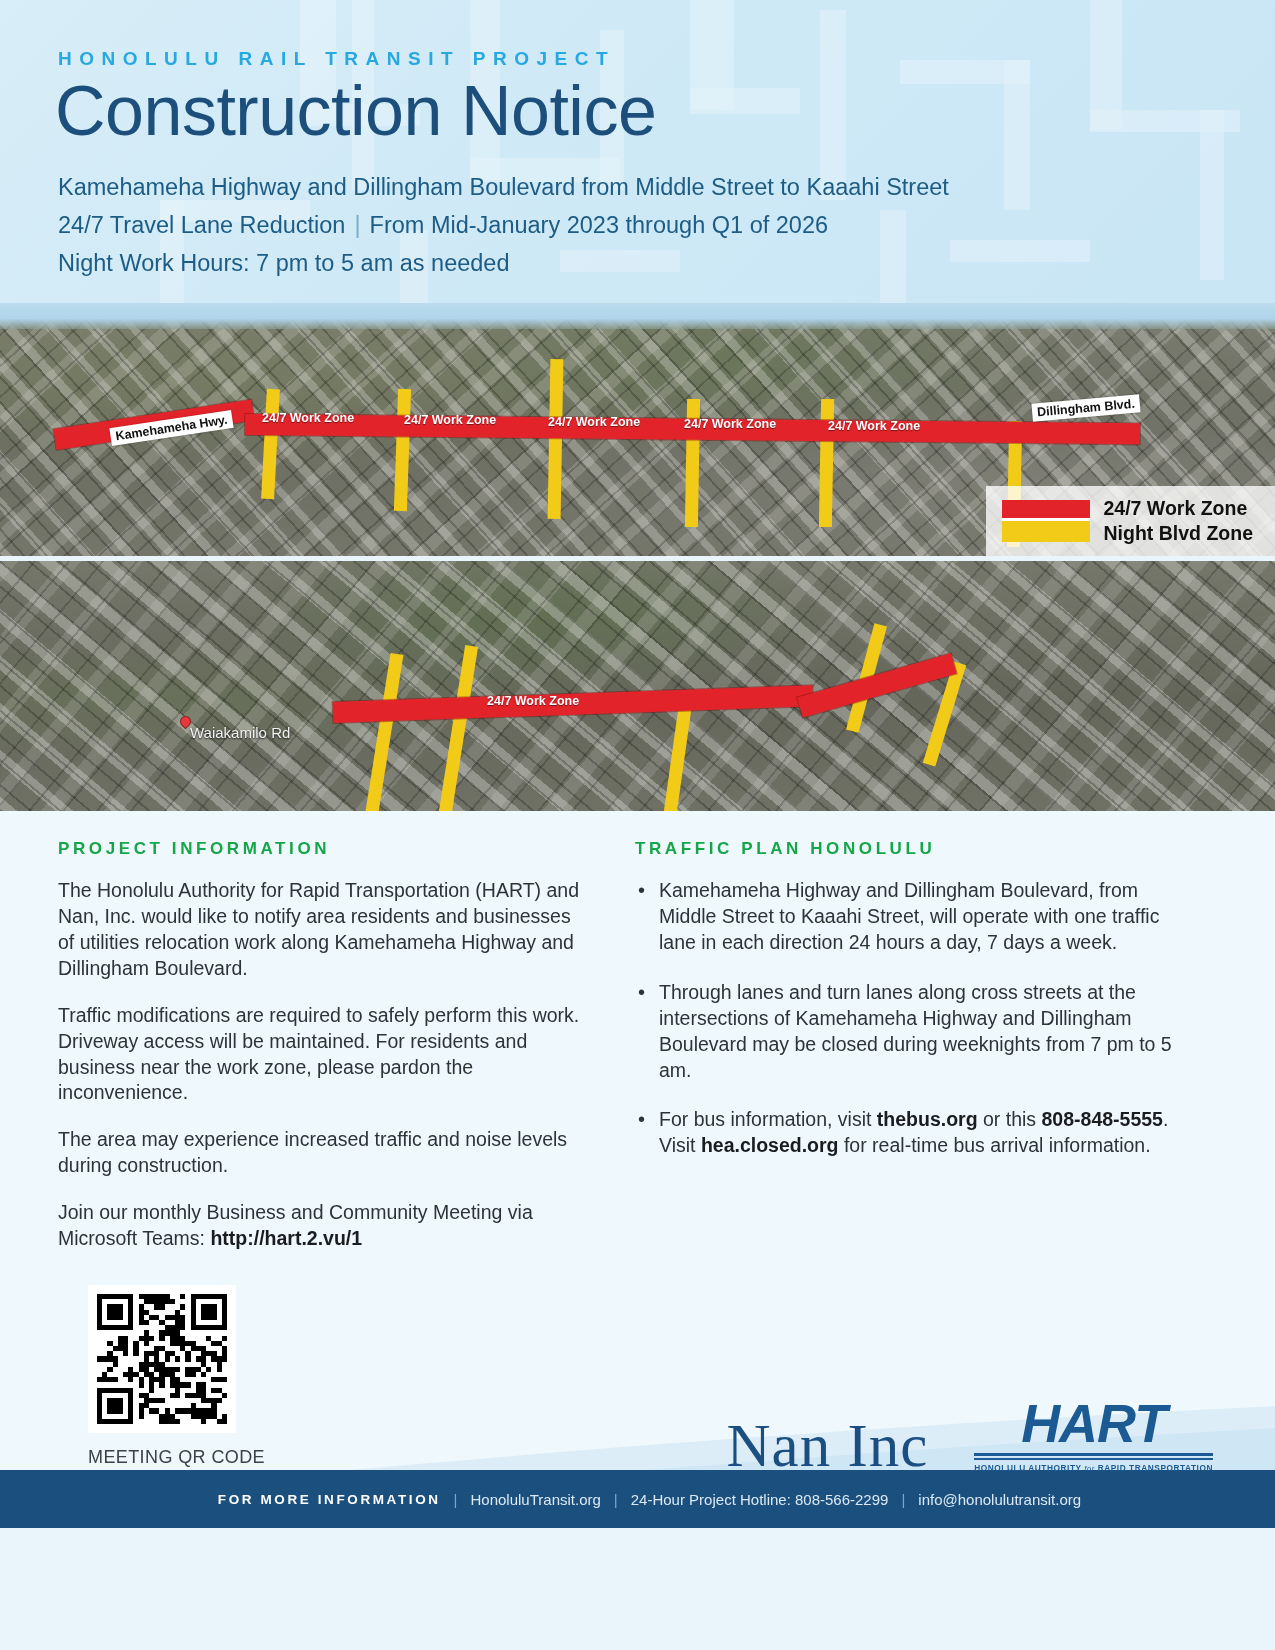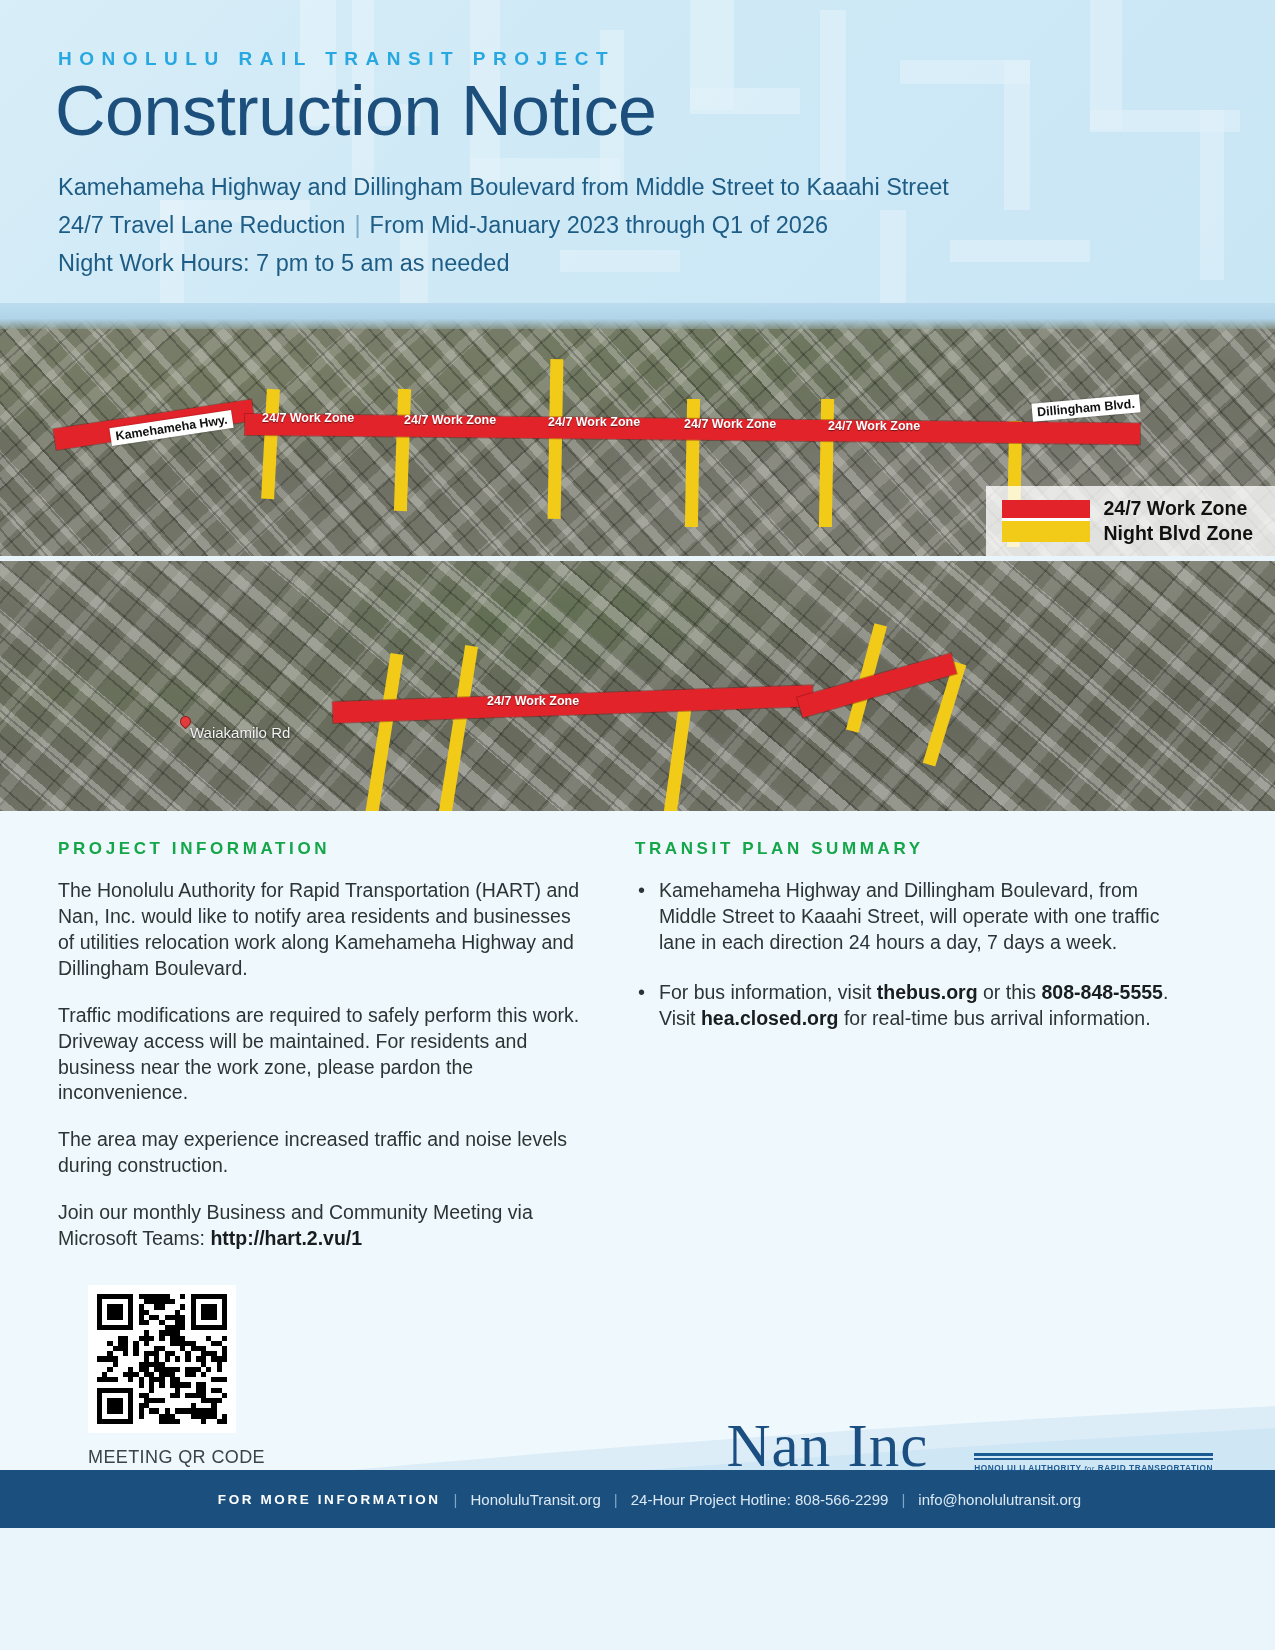"TRANSIT PLAN SUMMARY" div.sec-head { text: TRANSIT PLAN SUMMARY -> TRAFFIC PLAN HONOLULU }
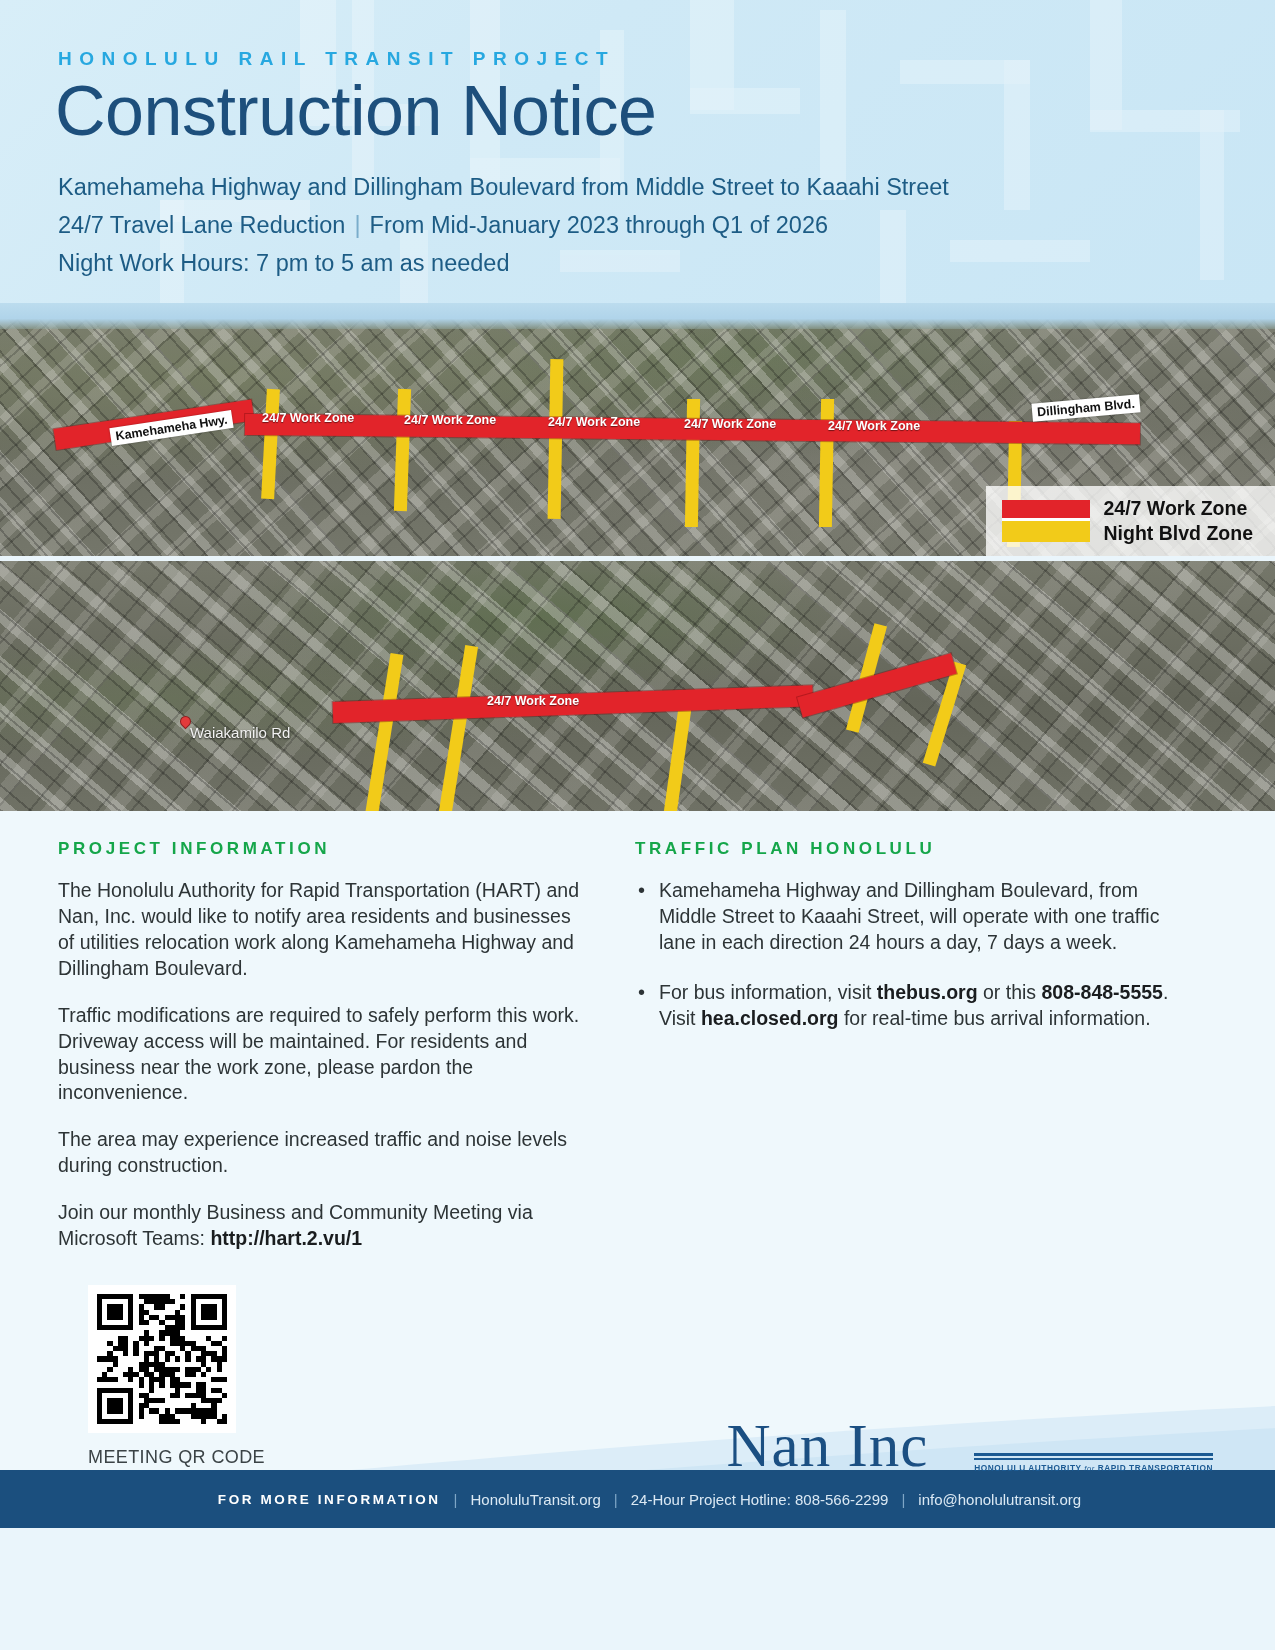"Through lanes and turn lanes" li { html: none -> <li> Through lanes and turn lanes along cross streets at the intersections of Kamehameha Highway and Dillingham Boulevard may be closed during weeknights from 7 pm to 5 am.</li> }
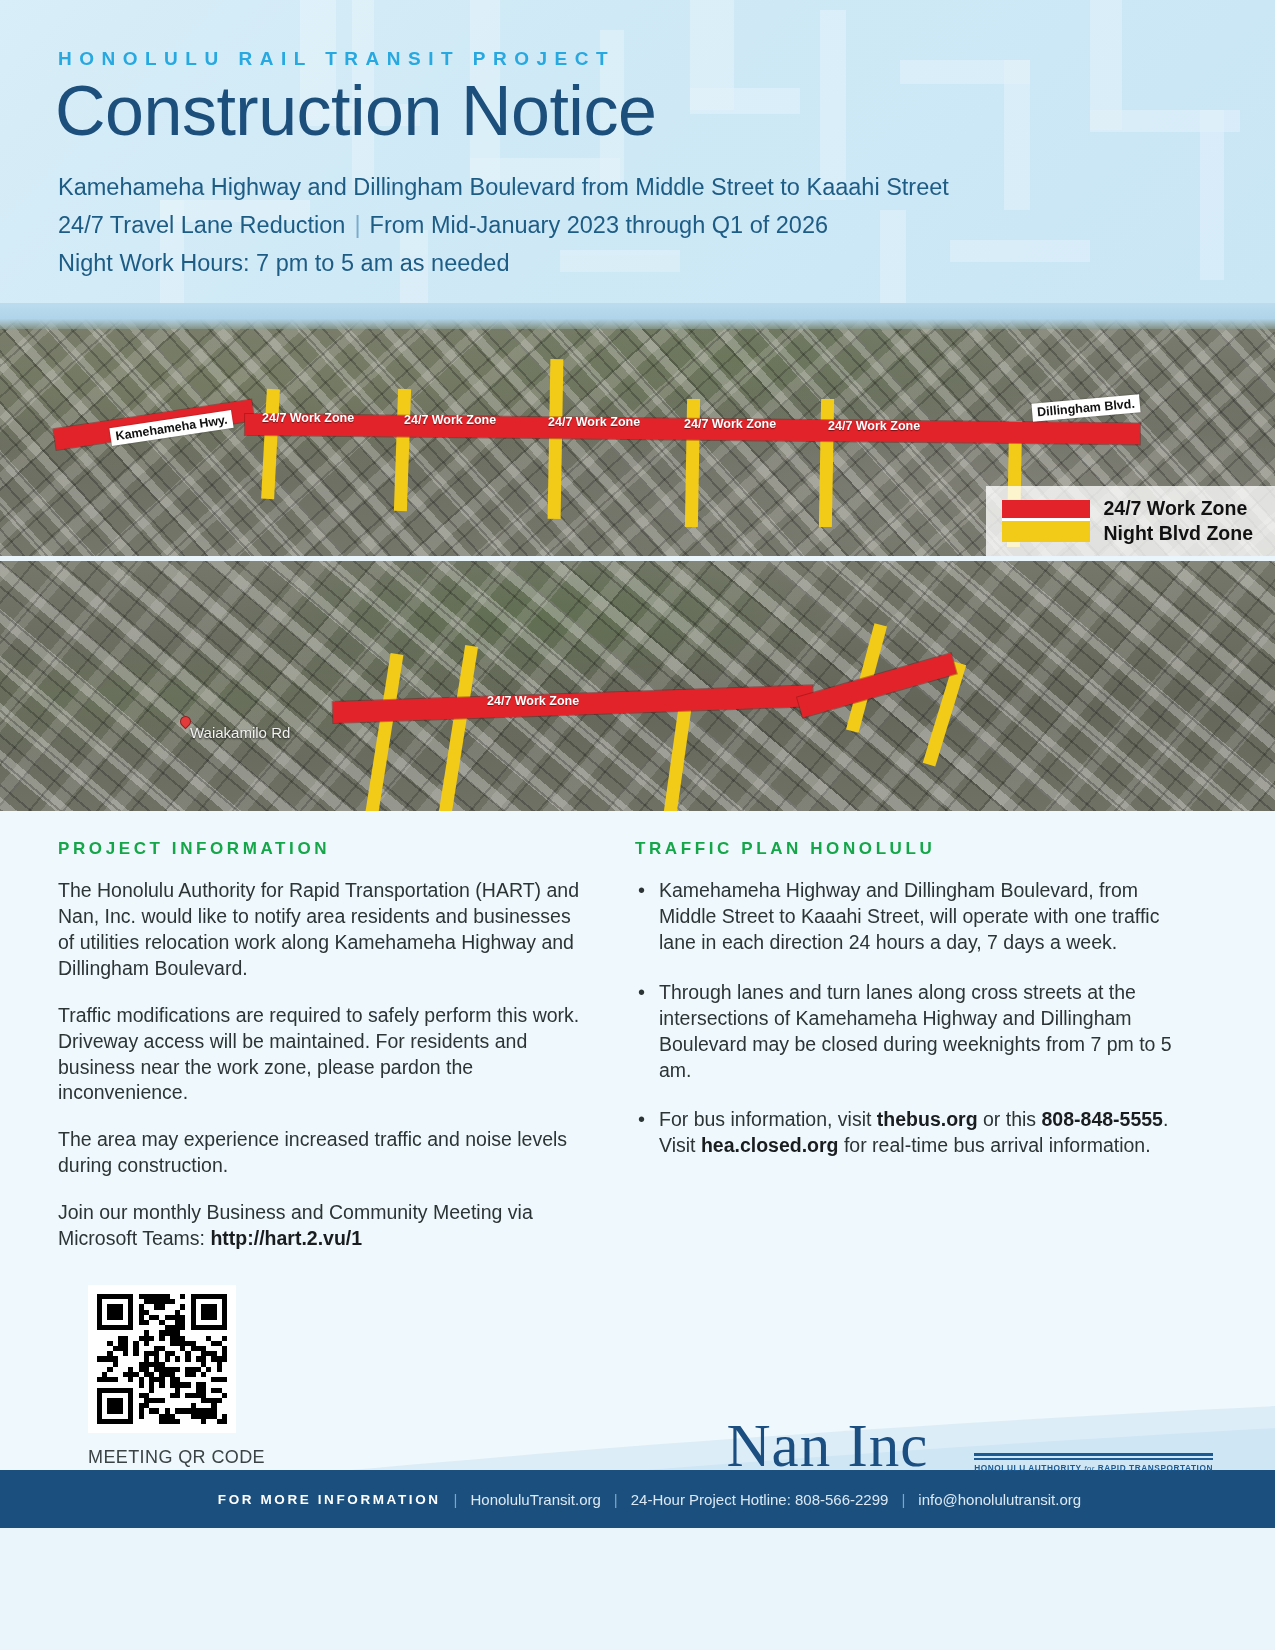"HART" div.hart-word { html: none -> <div>HART</div> }
